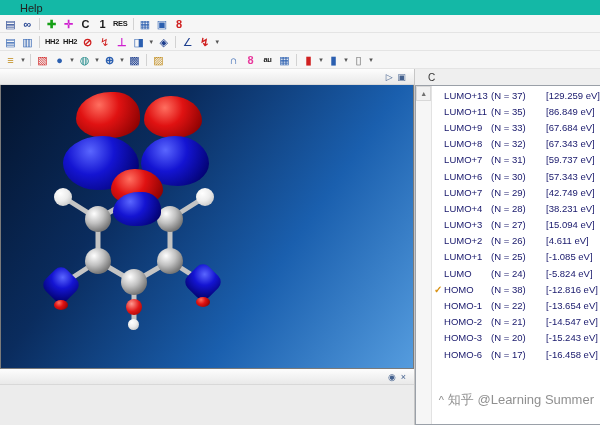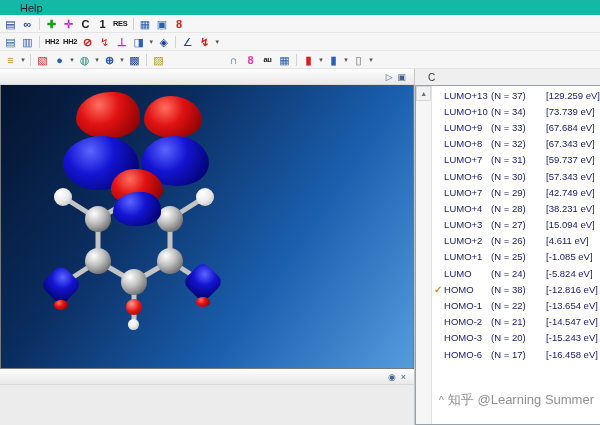"LUMO+11" div.mo-row { html: none -> <div> <span>✓</span> <span>LUMO+11</span> <span>(N = 35)</span> <span>[86.849 eV]</span> </div> }
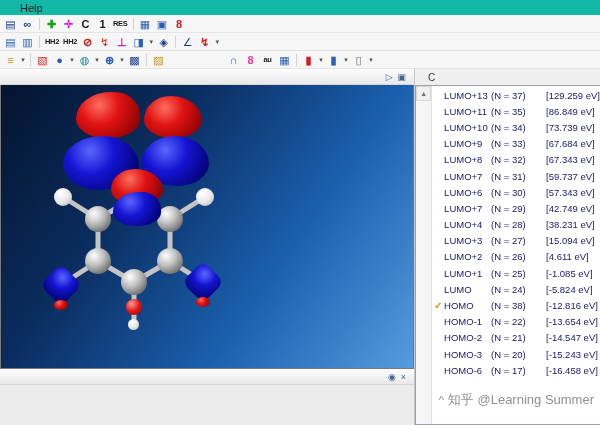"LUMO+10" div.mo-row { html: <div> <span>✓</span> <span>LUMO+10</span> <span>(N = 34)</span> <span>[73.739 eV]</span> </div> -> none }
